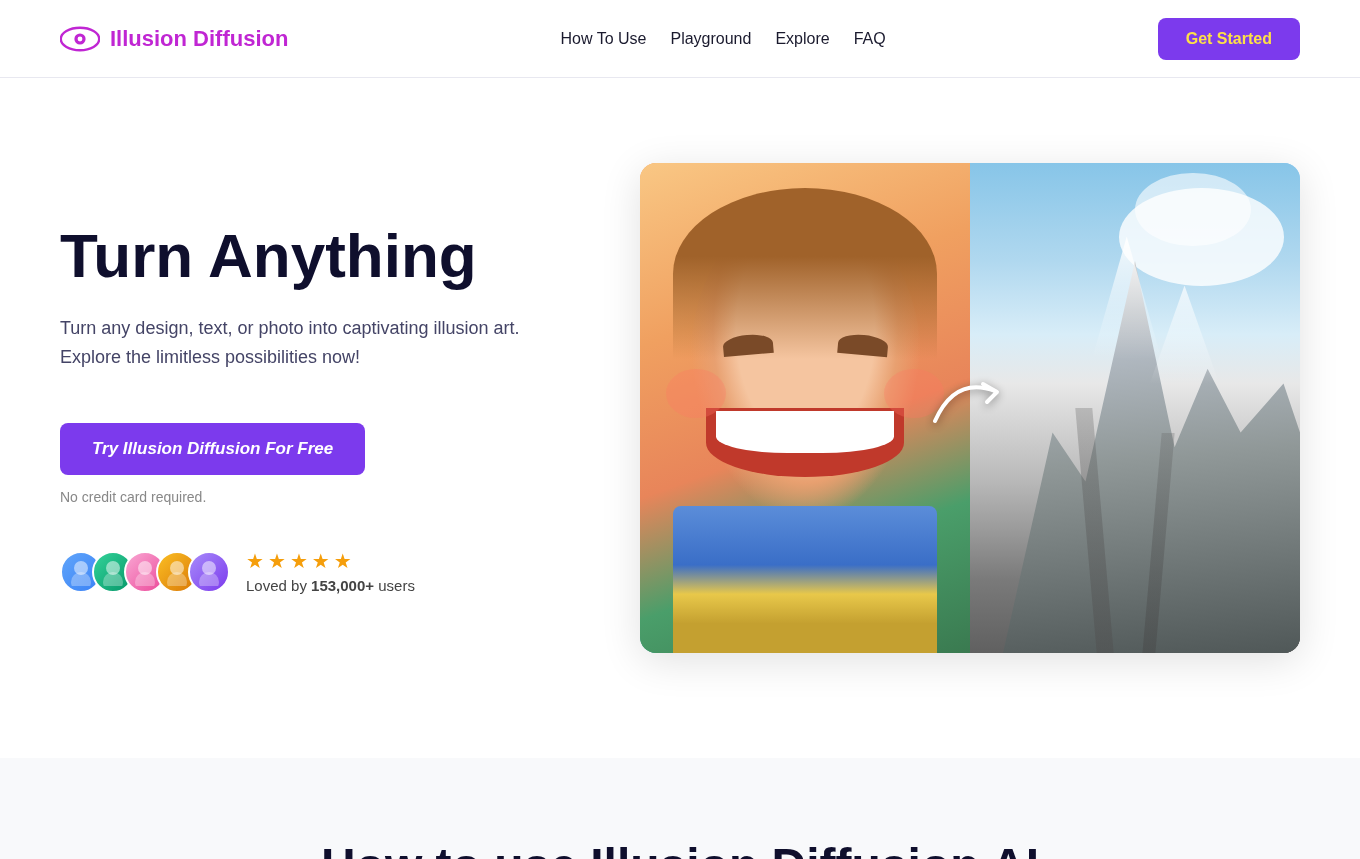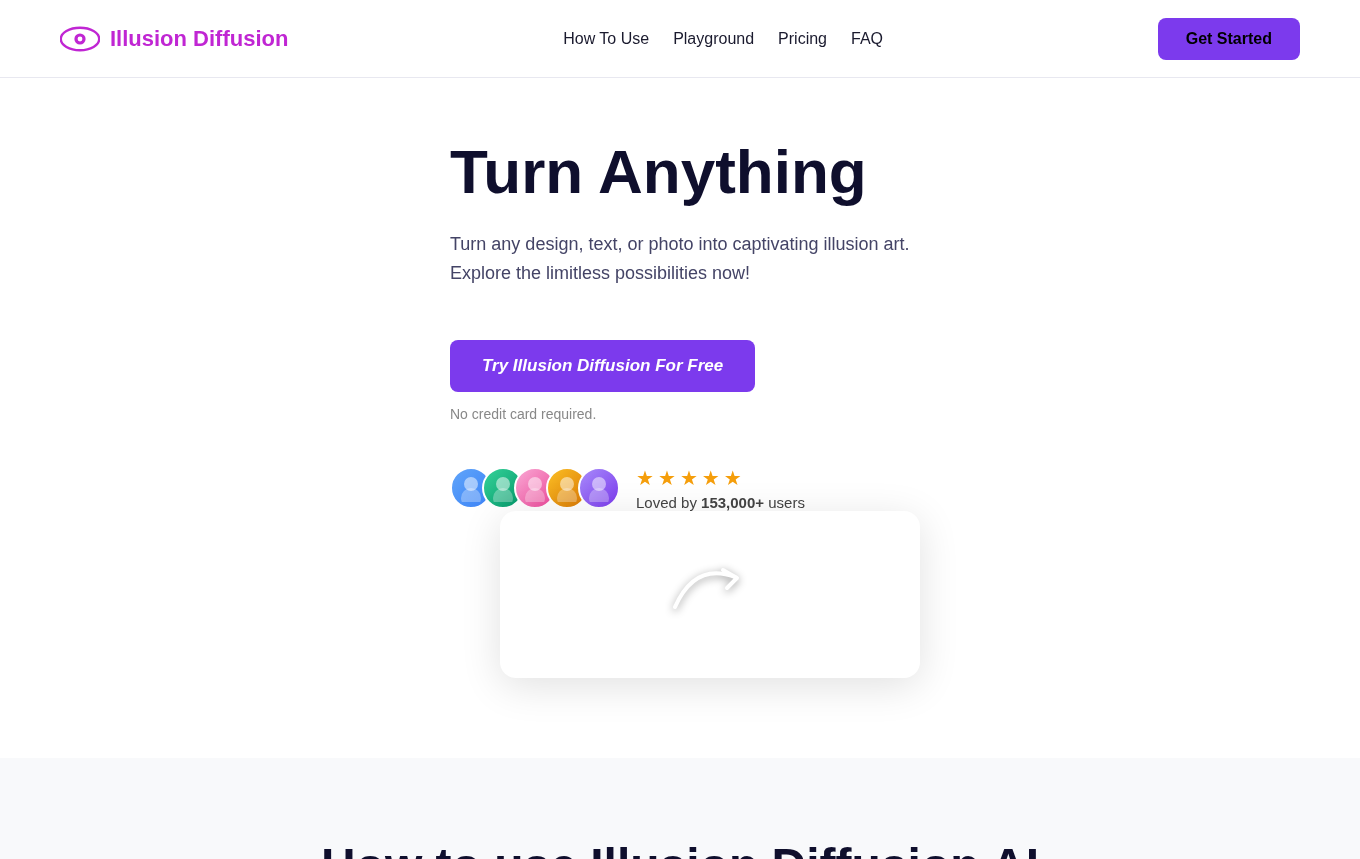"Pricing" a.nav-link { text: Pricing -> Explore }
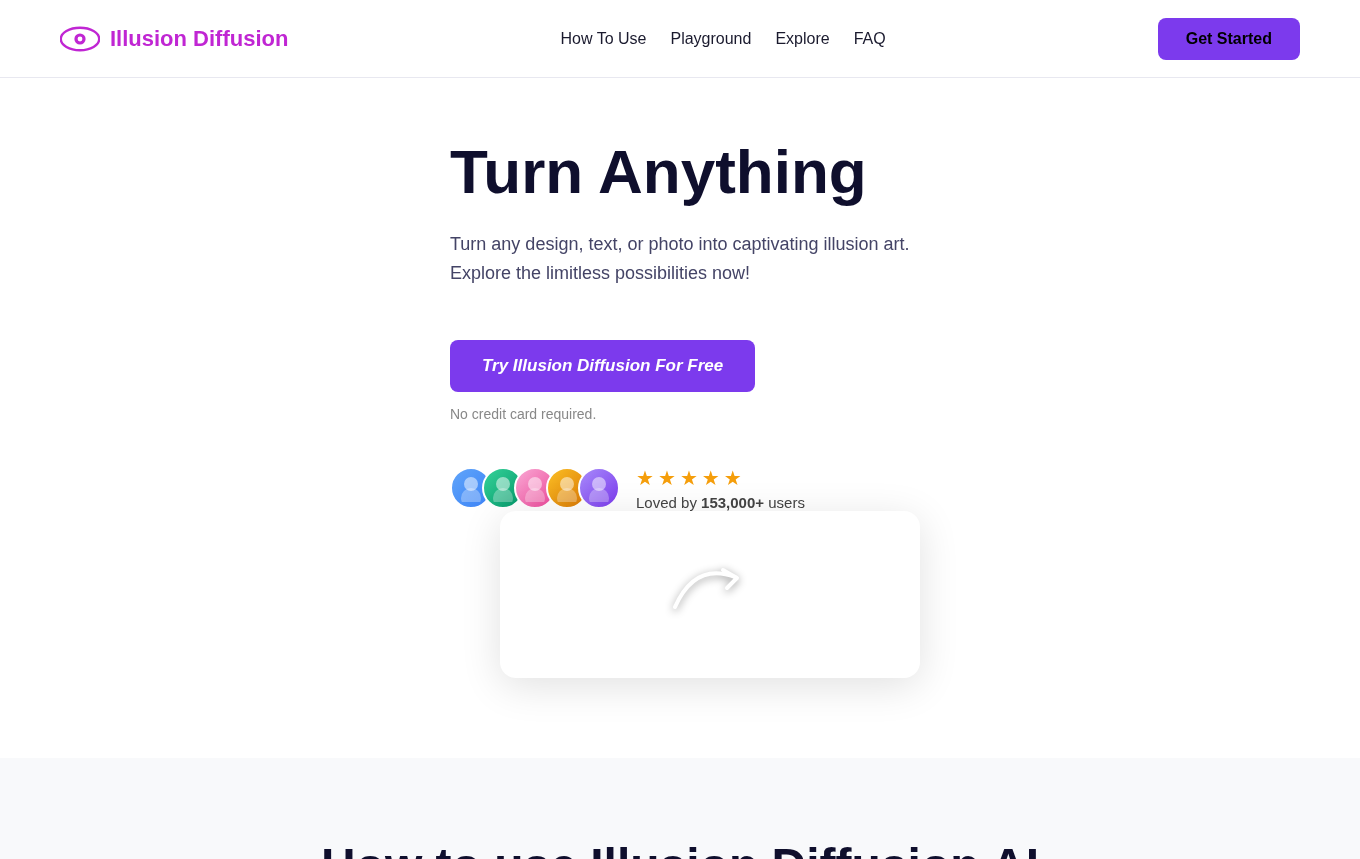"Get Started" .nav-cta { color: #000000 -> #fde047 }
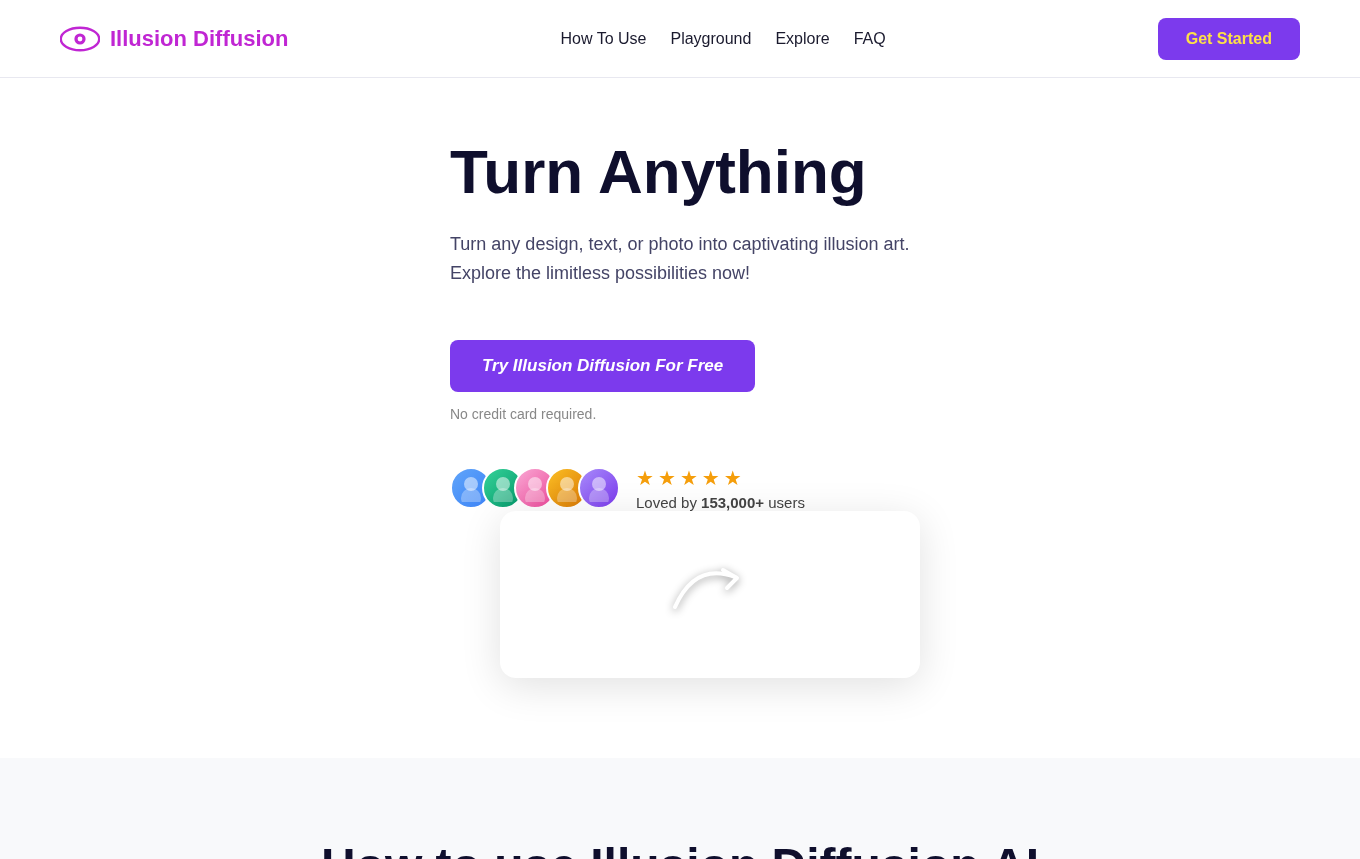"Turn Anything" .hero { flex-direction: column -> none }
